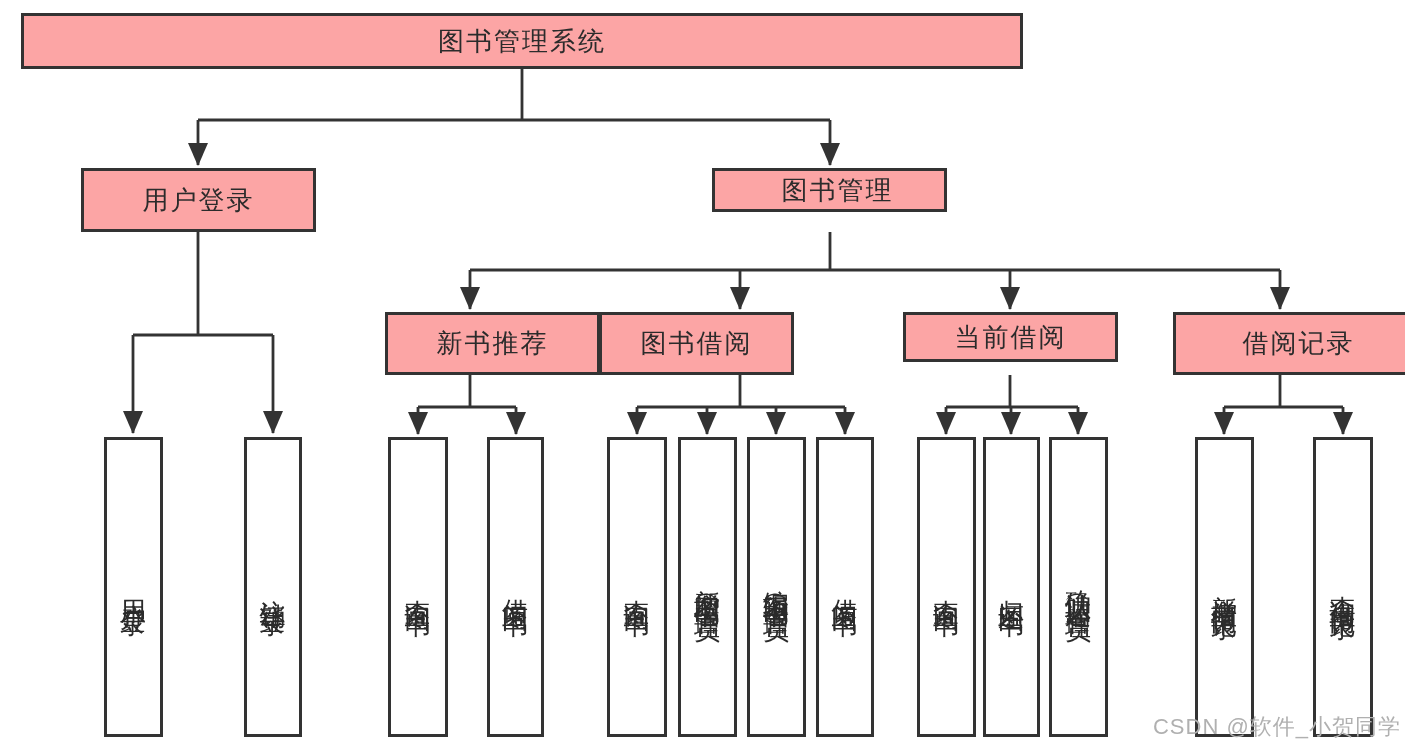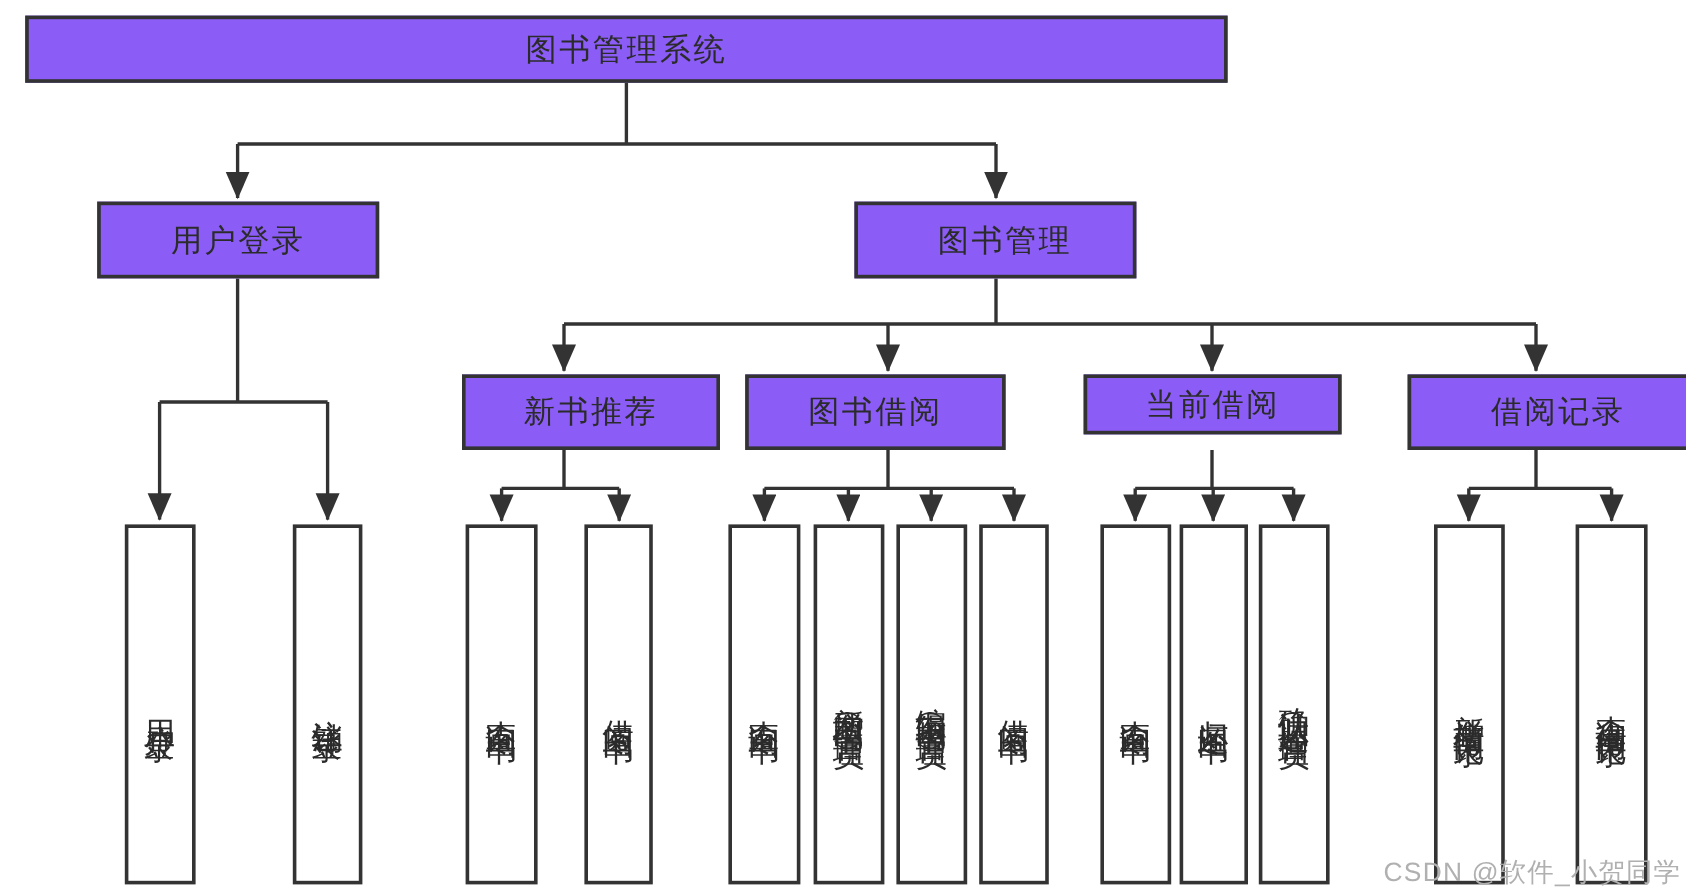"图书管理系统" .node { background: #8b5cf6 -> #fca5a5 }
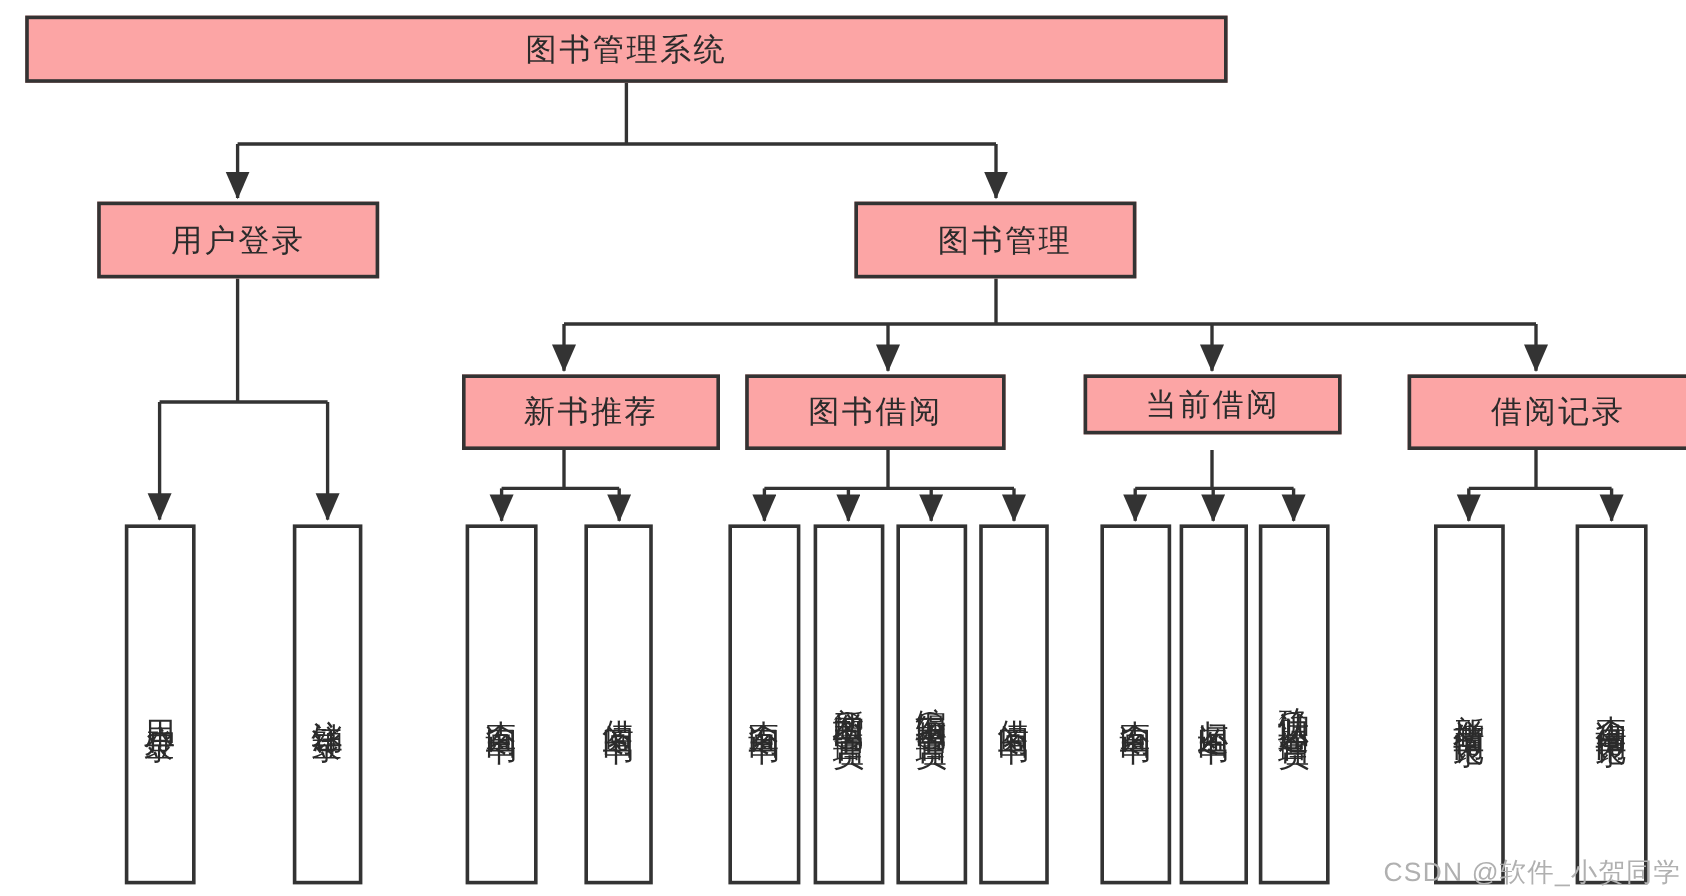"图书管理" div.node { height: 64px -> 44px }
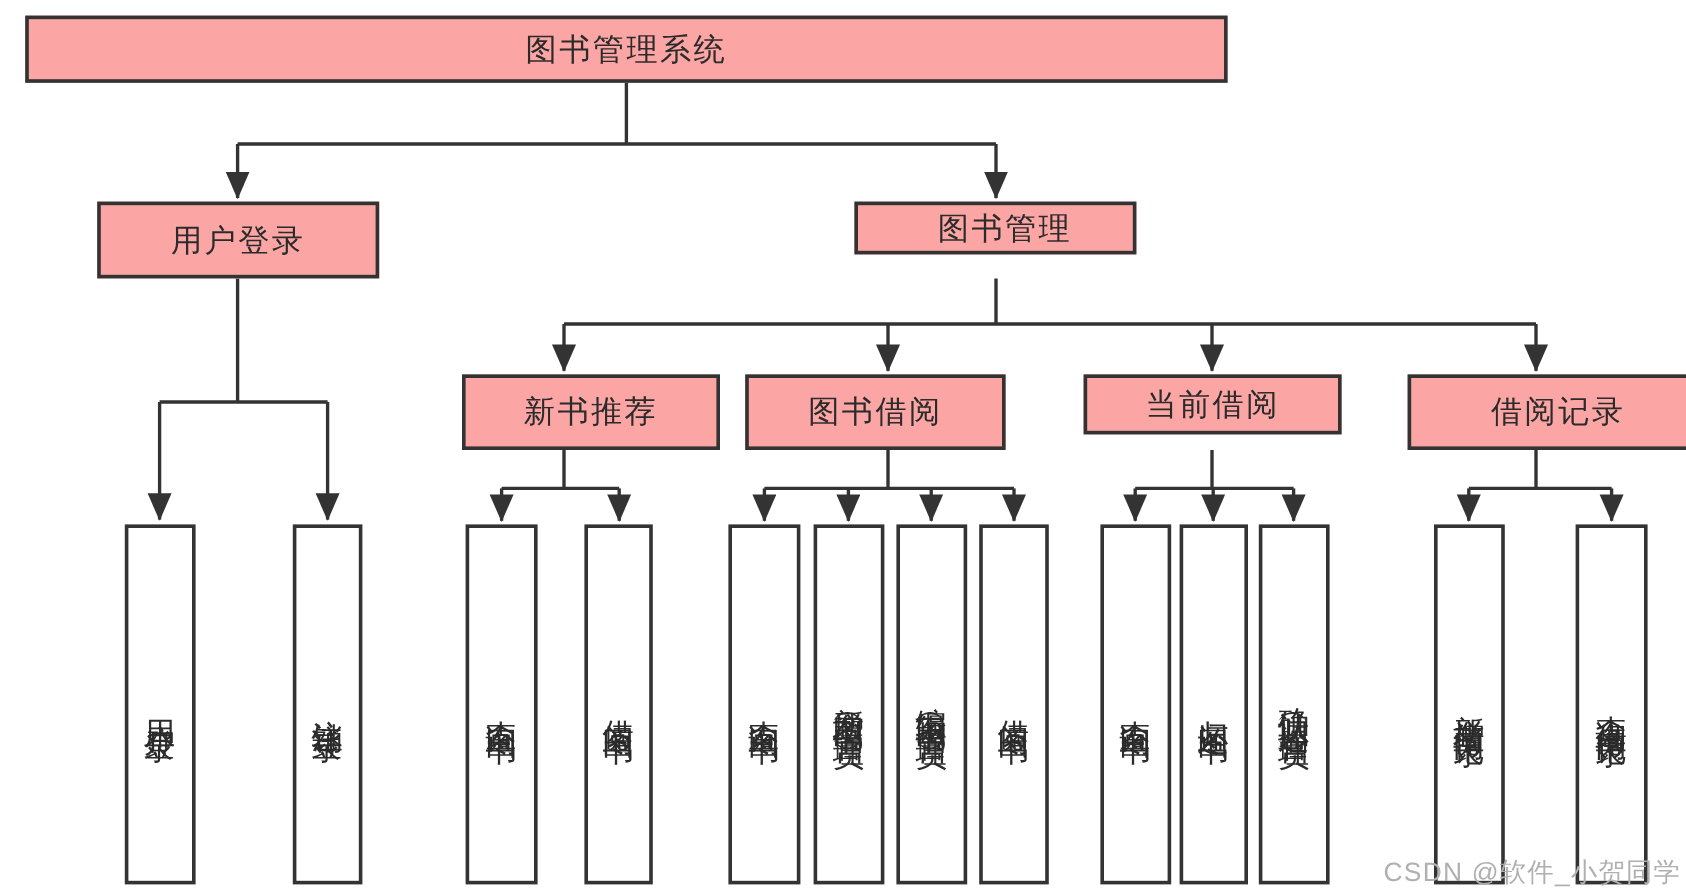"图书借阅" div.node { left: 621px -> 599px; width: 217px -> 195px }
